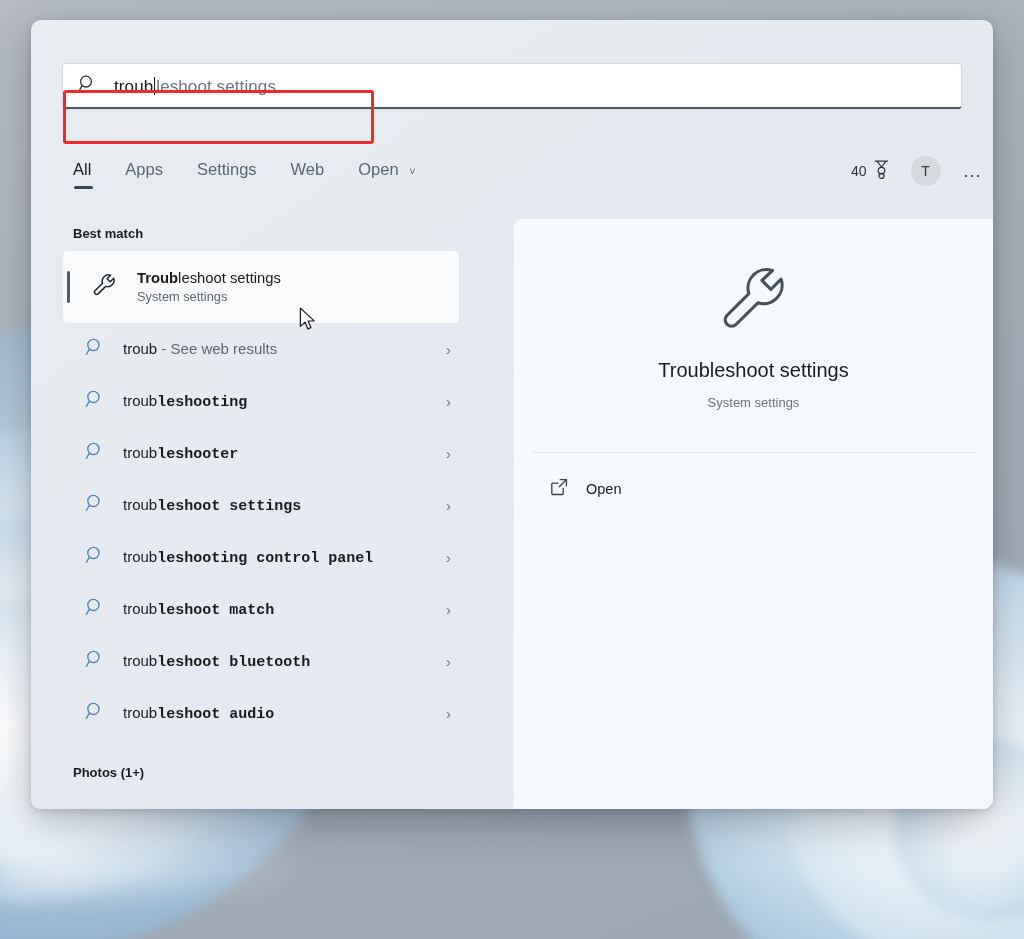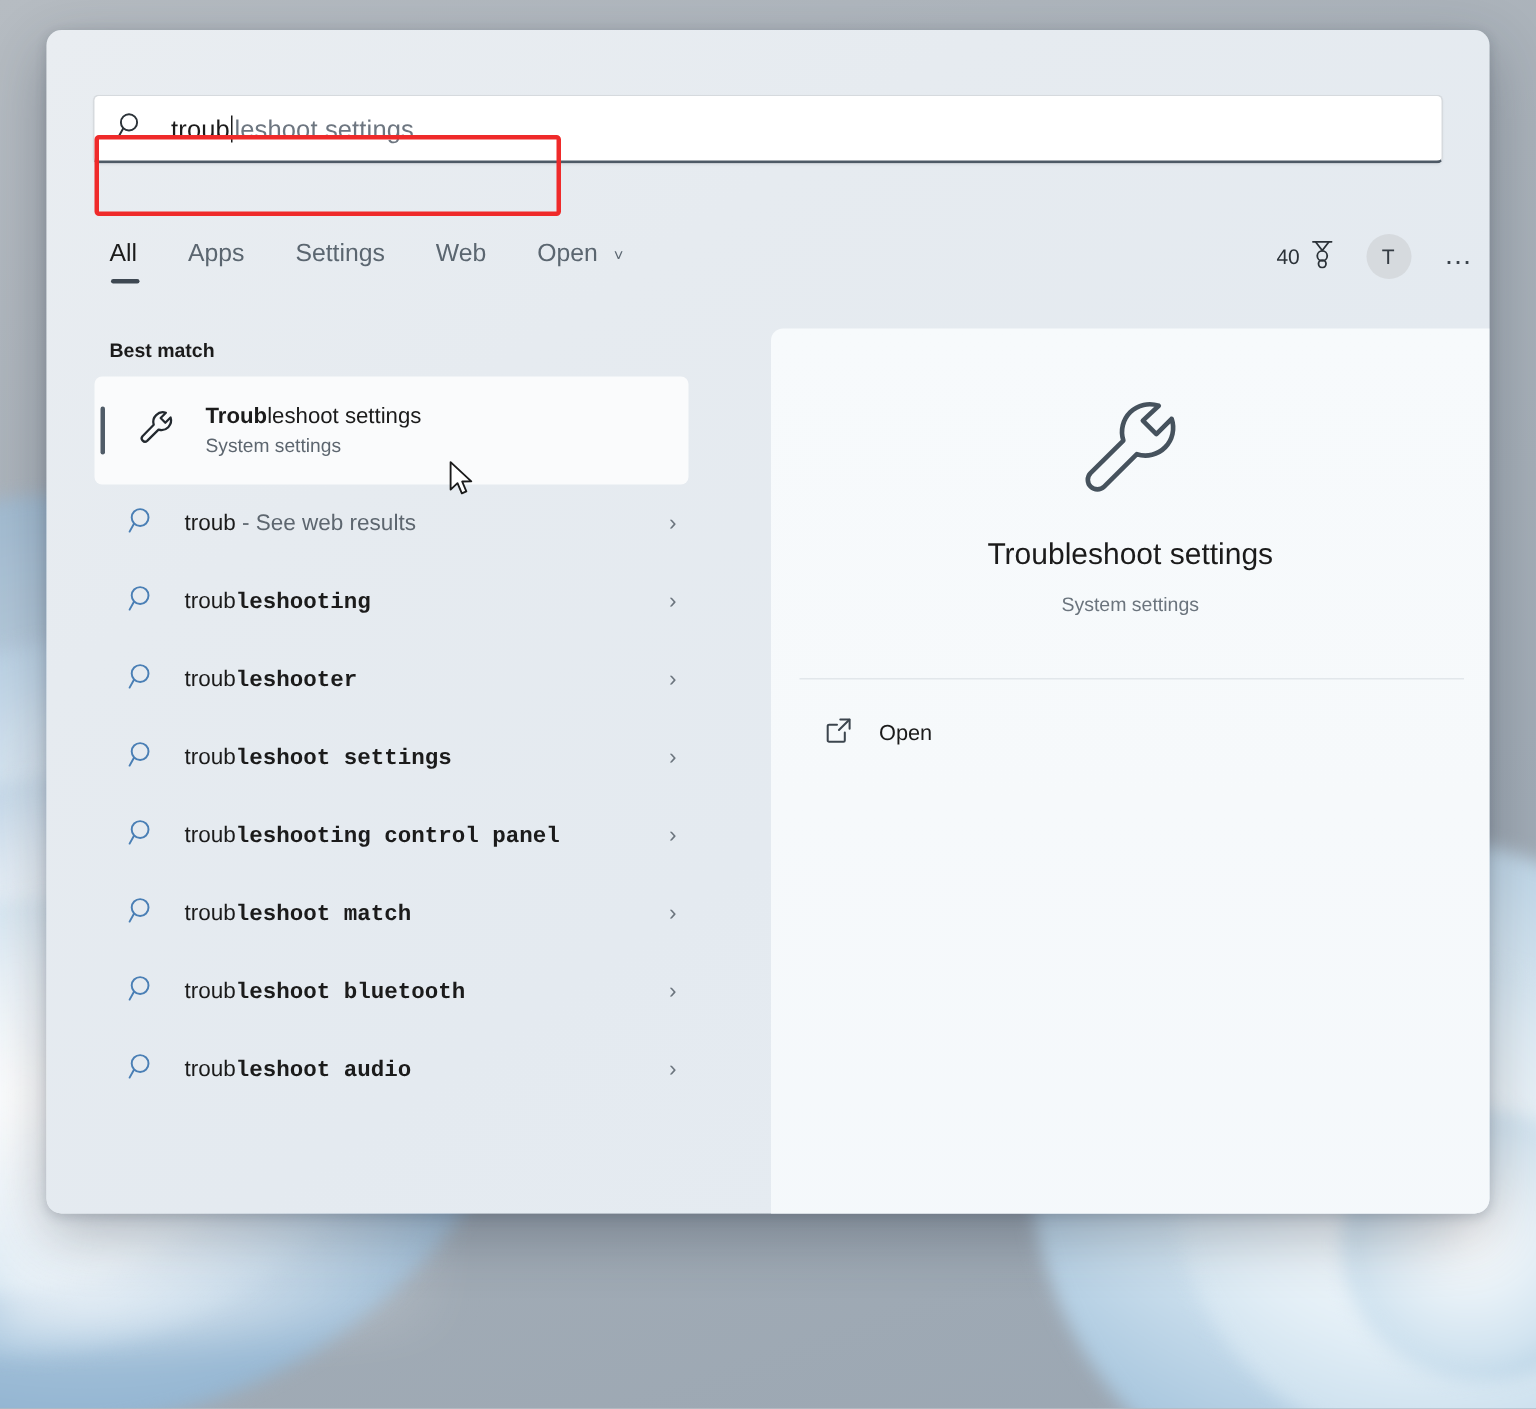"Photos (1+)" div { html: none -> <div> <div>Photos (1+)</div> <div>Settings (7+)</div> </div> }
